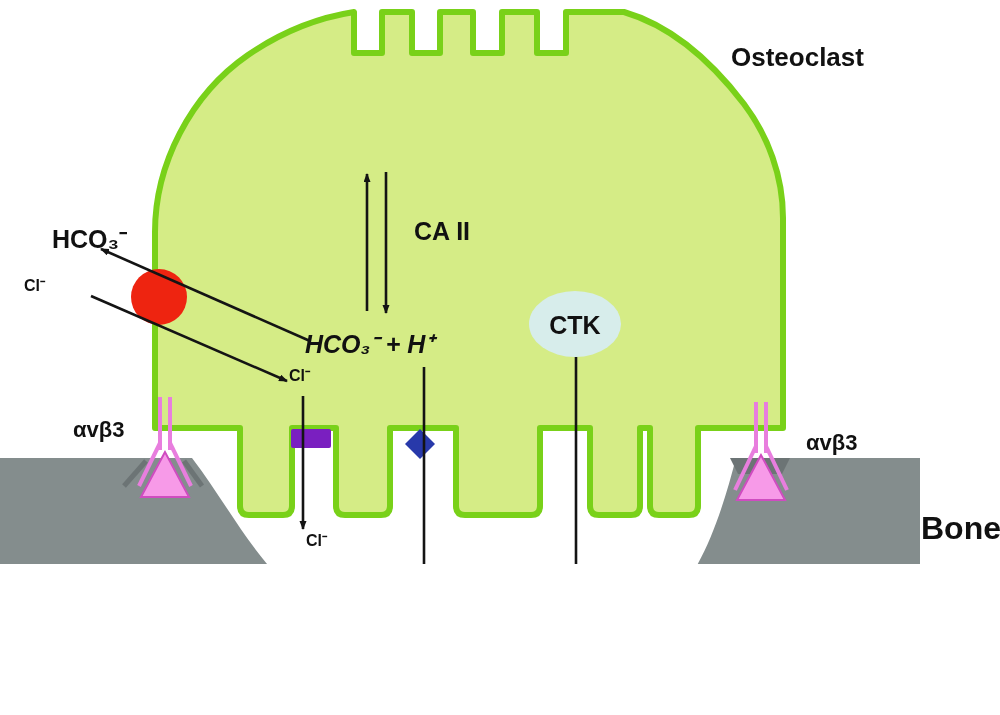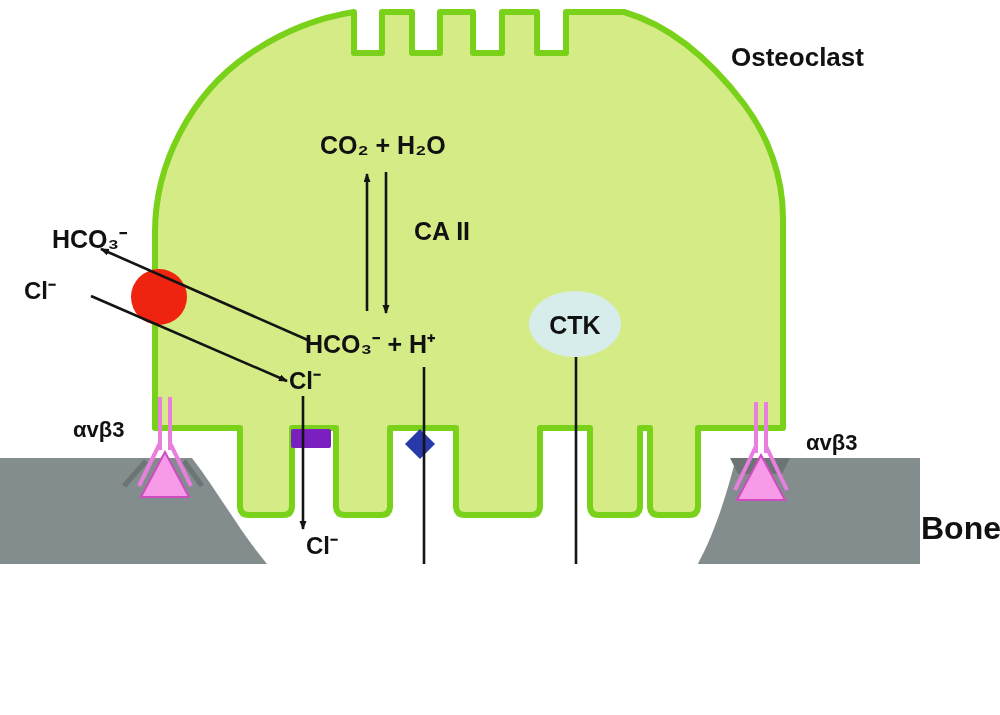"CO₂ + H₂O" div.lbl { html: <div>CO₂ + H₂O</div> -> none }
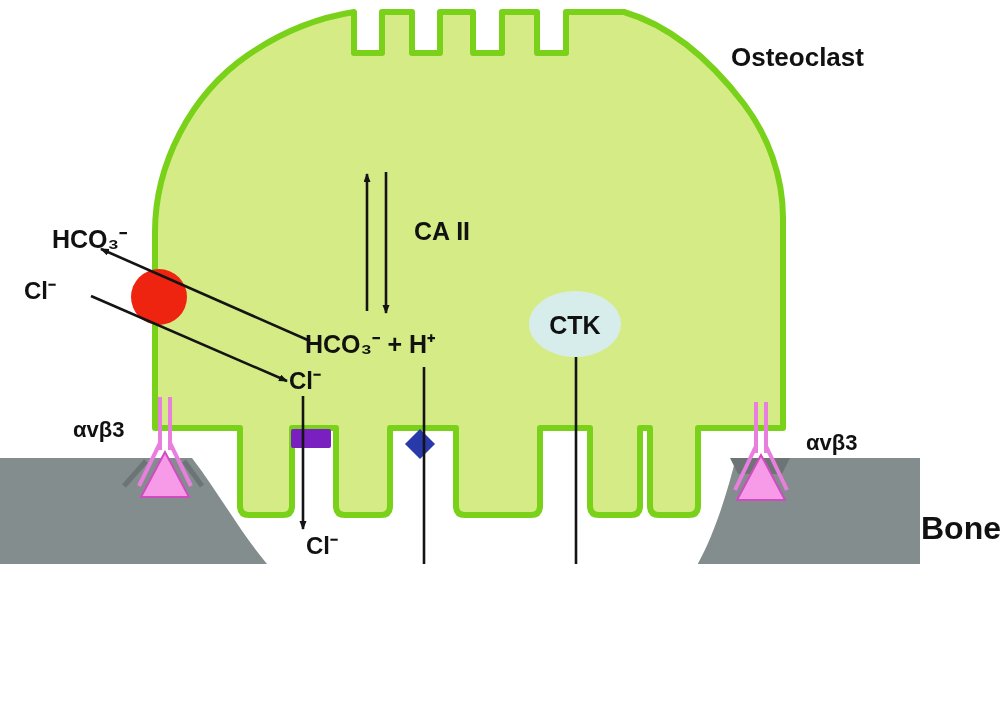"Cl⁻" .fs24 { font-size: 24px -> 16px }
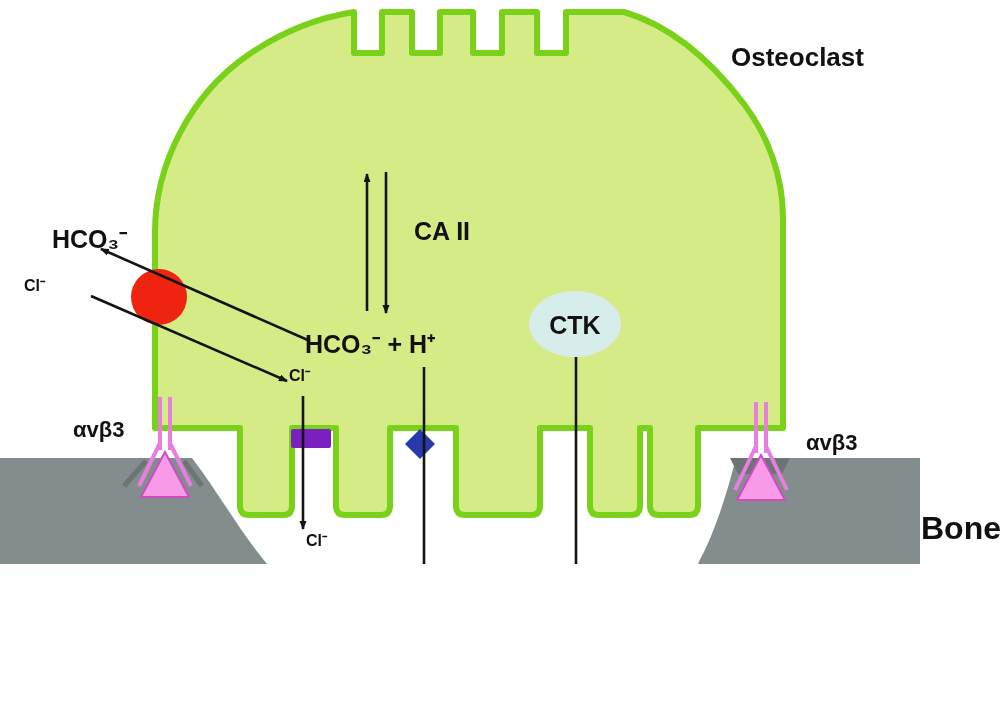"HCO₃⁻ + H⁺" div.lbl { font-style: none -> italic }
